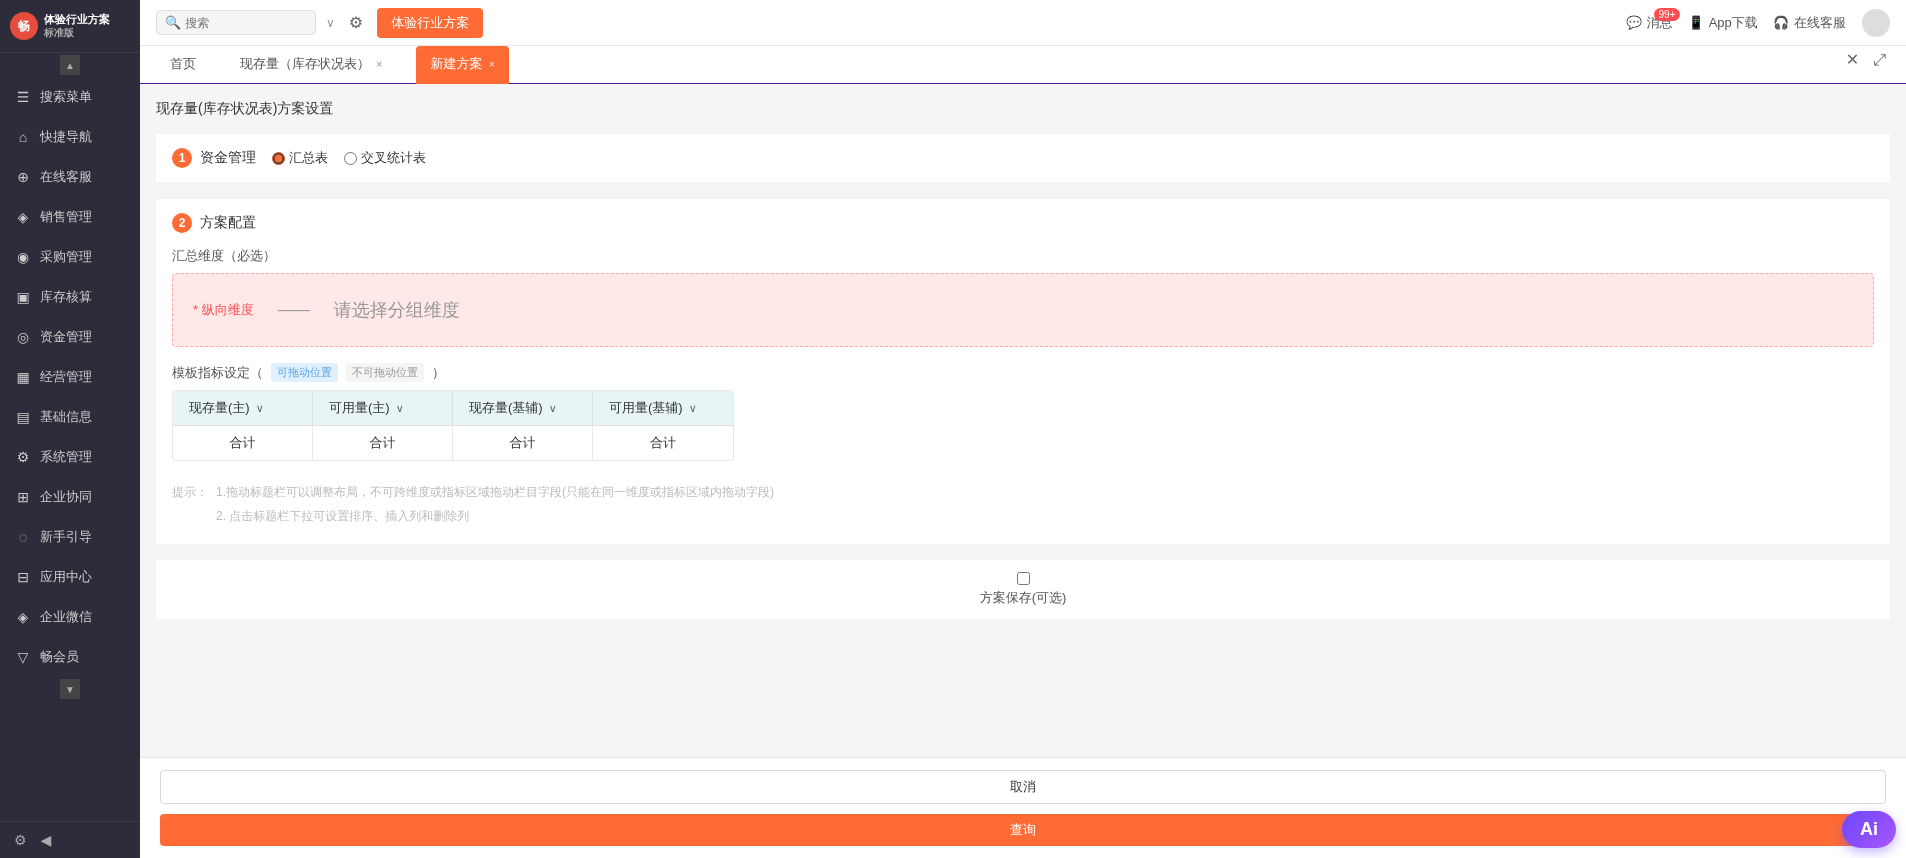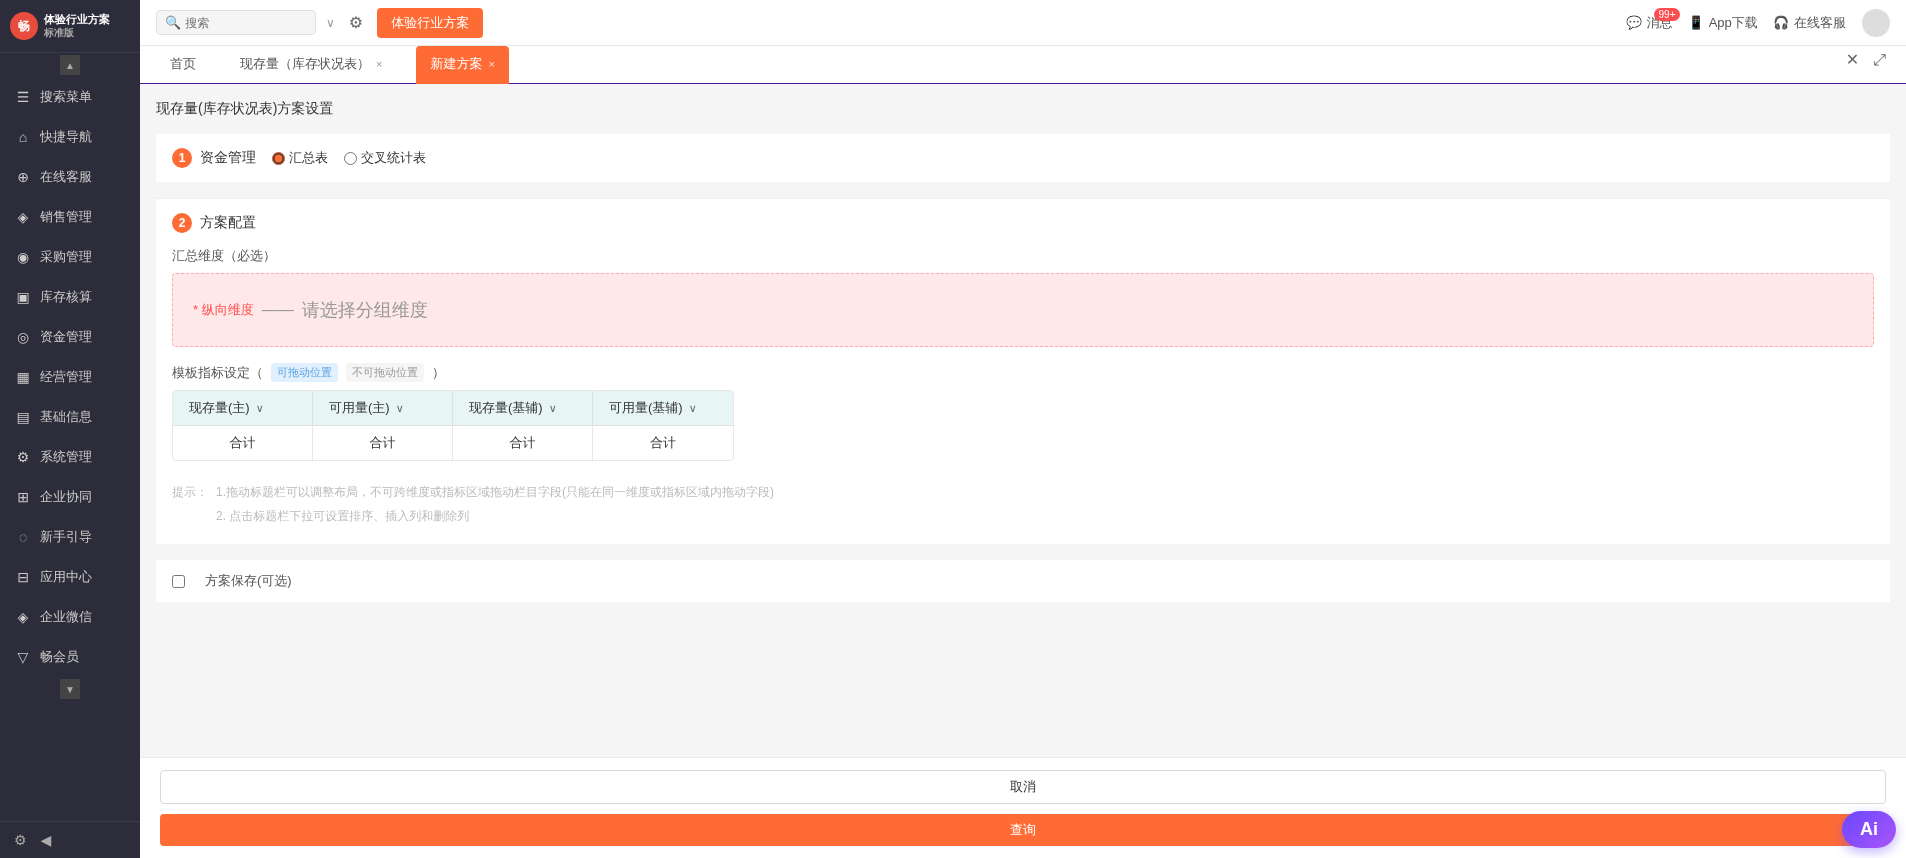"* 纵向维度" .dimension-box { gap: none -> 16px }
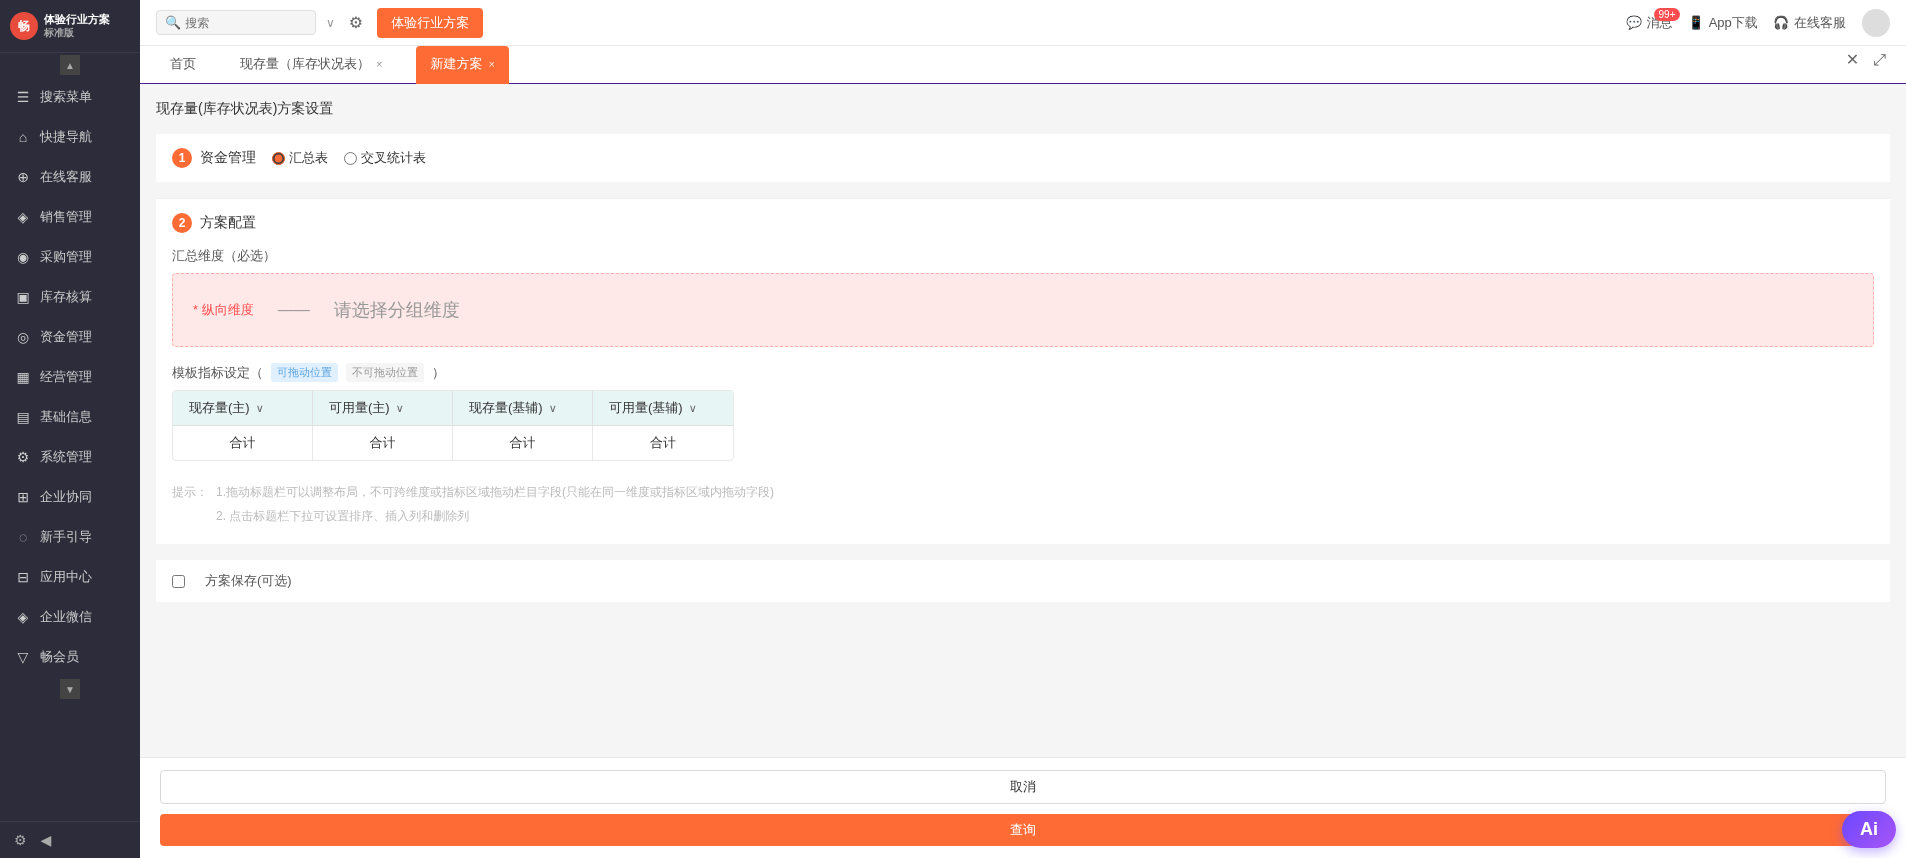"方案保存(可选)" .save-option { flex-direction: none -> column; gap: 20px -> 4px }
